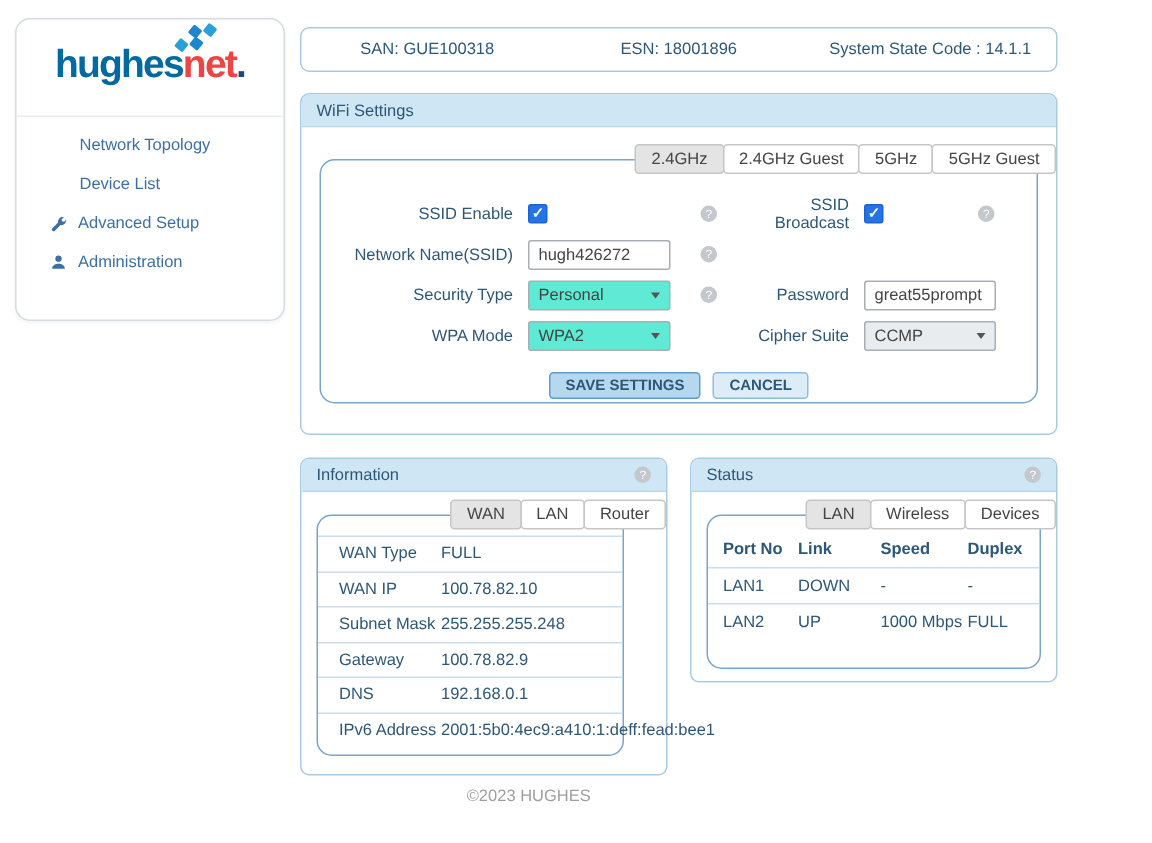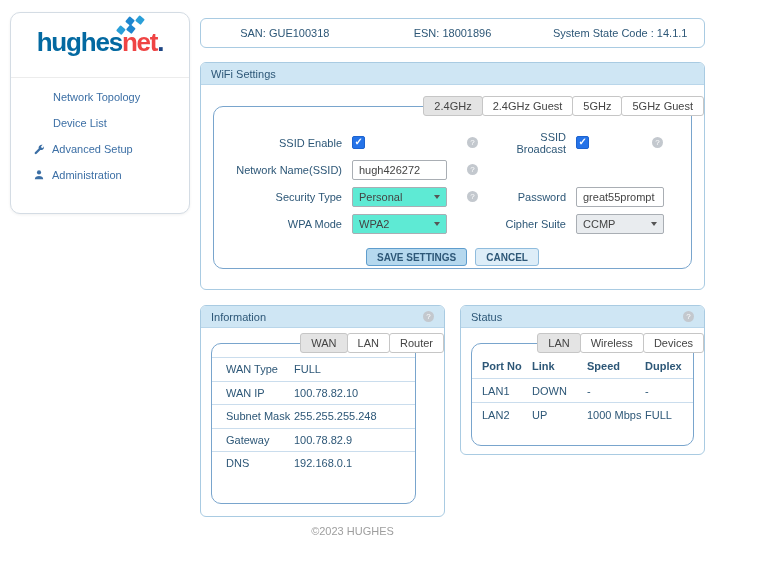"IPv6 Address" div.info-row { html: none -> <div> <span>IPv6 Address</span> <span>2001:5b0:4ec9:a410:1:deff:fead:bee1</span> </div> }
